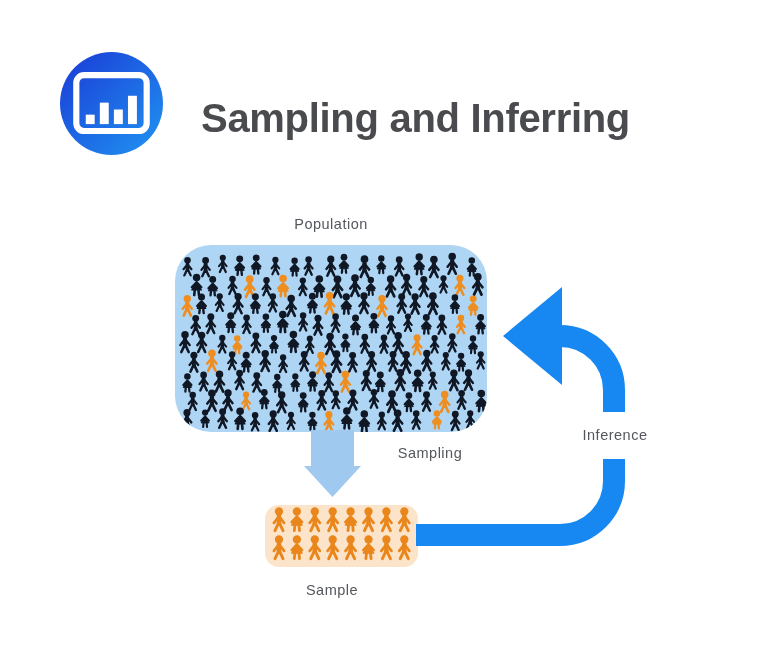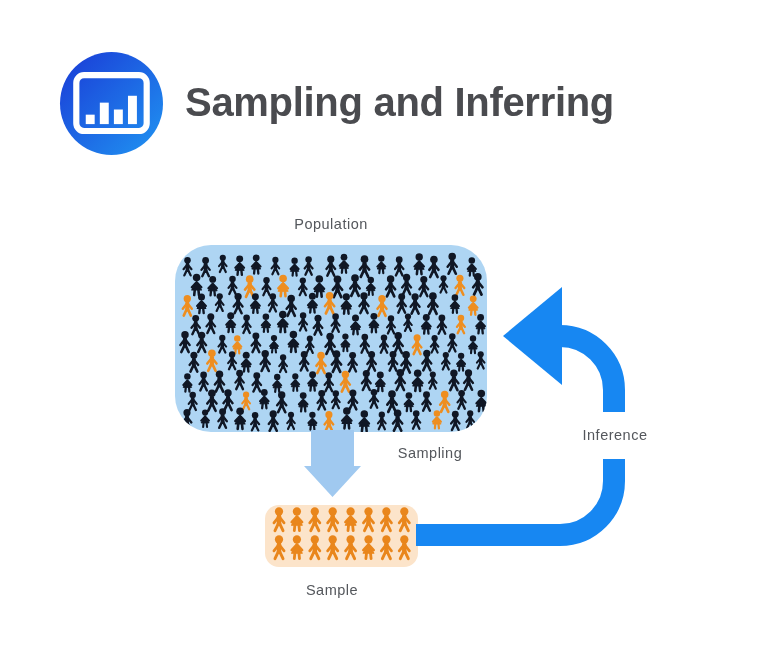"Sampling and Inferring" .page-title { margin: 0 -> 16px }
